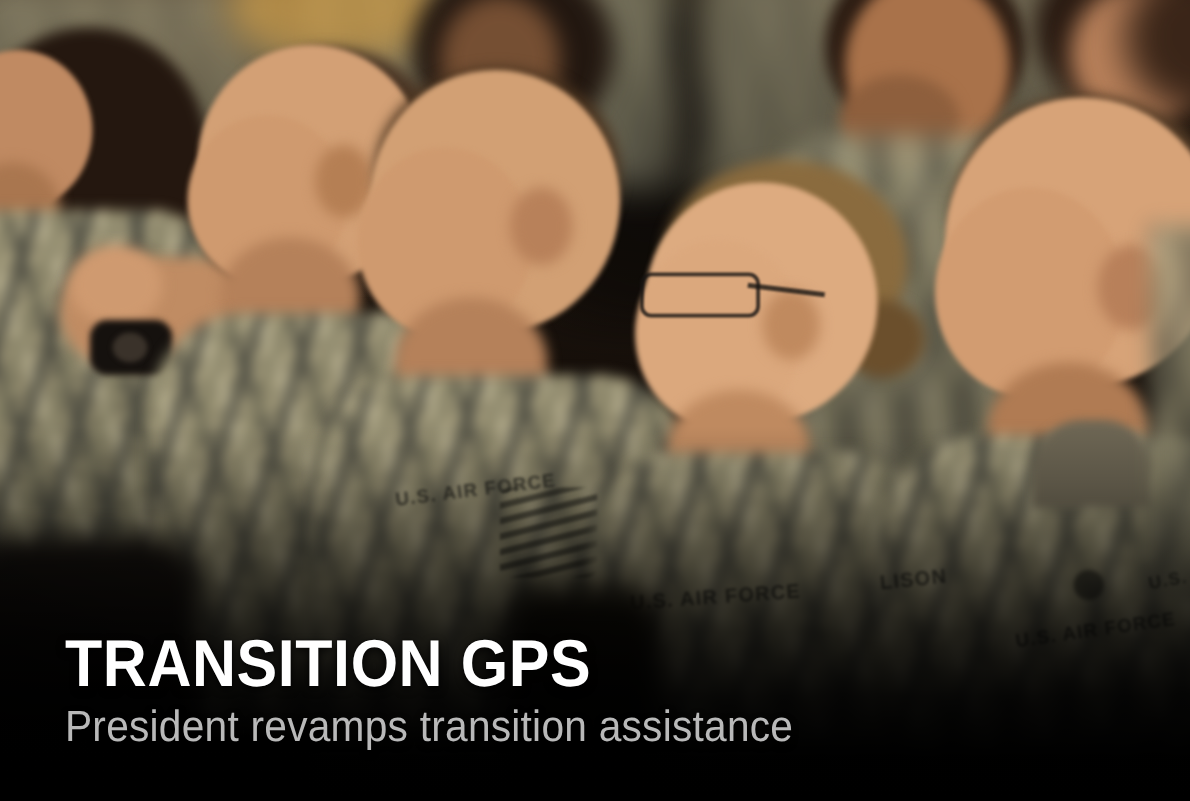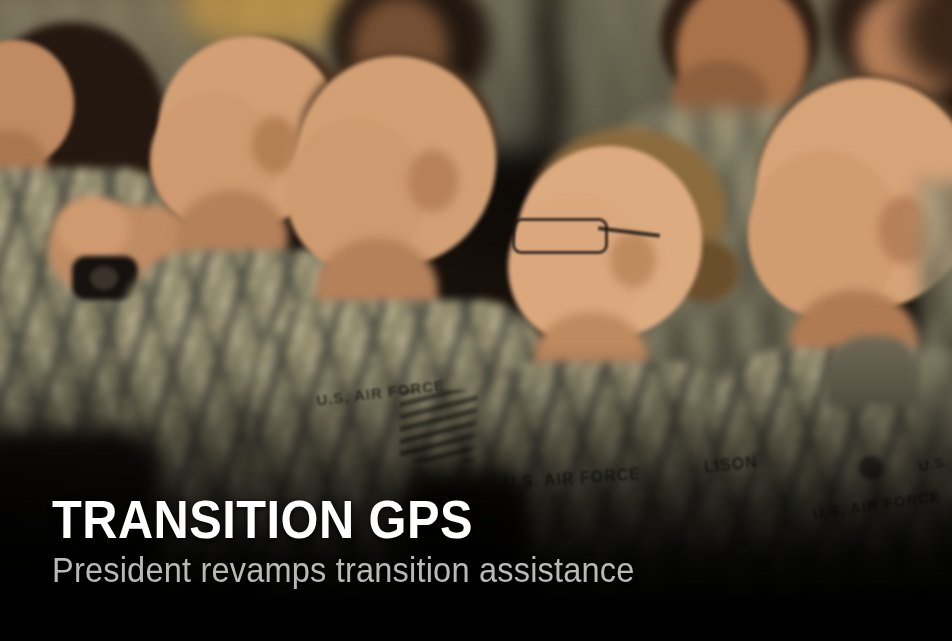"TRANSITION GPS" .caption { bottom: 52px -> 40px }
